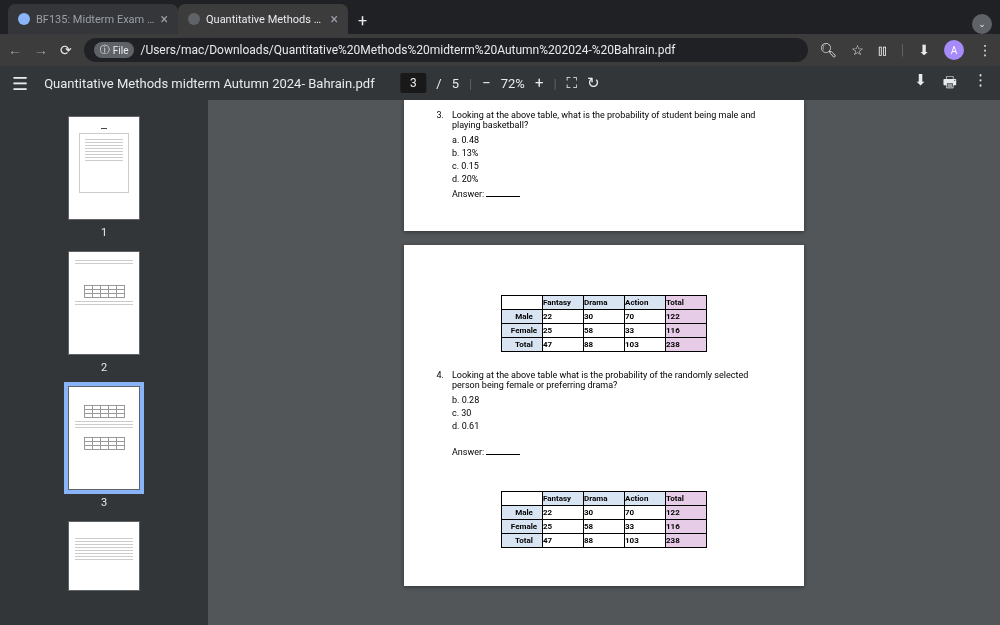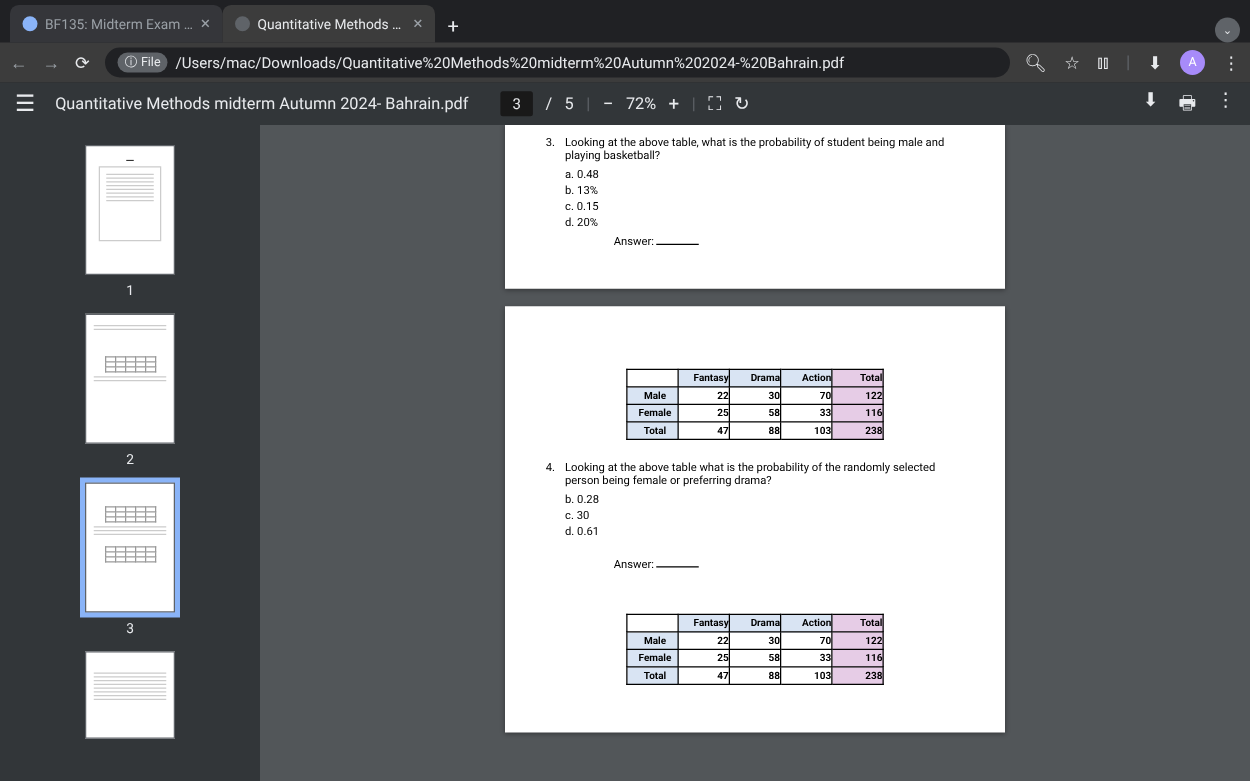"Answer:" .ans { margin-left: 39px -> none }
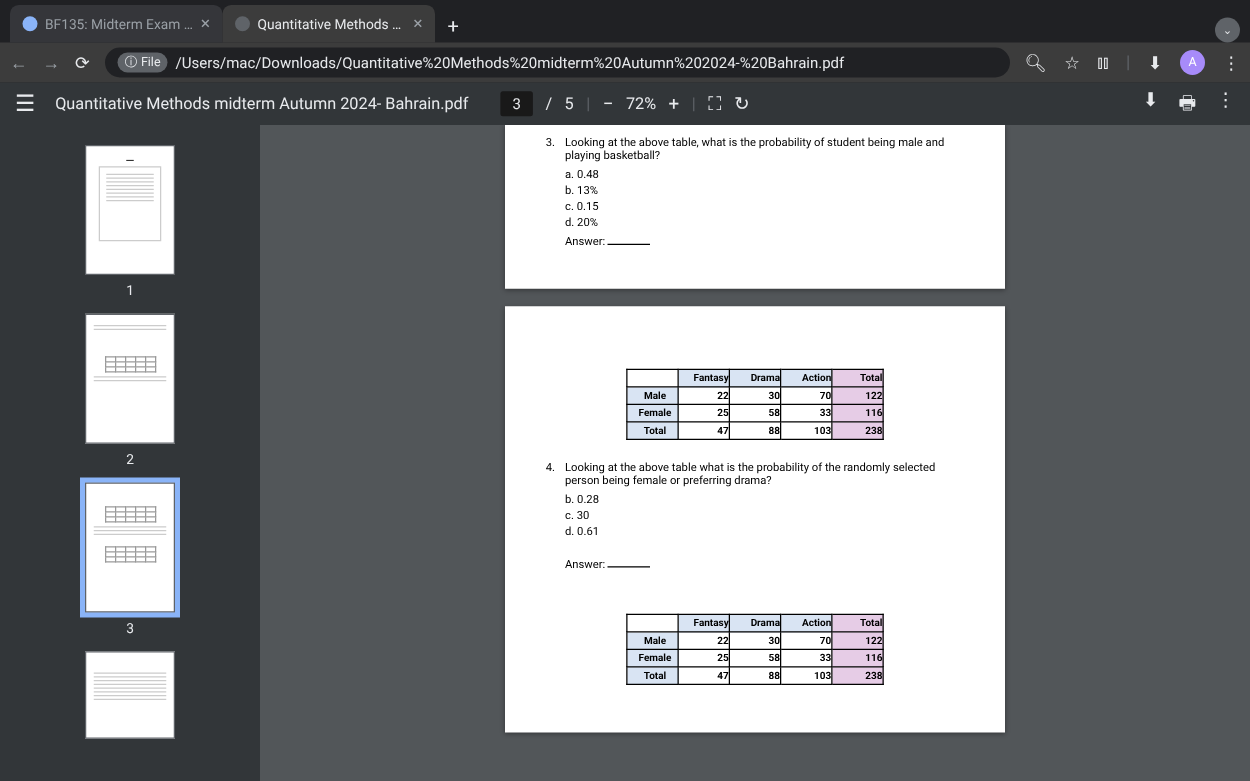"Fantasy" .tbl th, .tbl td { text-align: right -> left }
